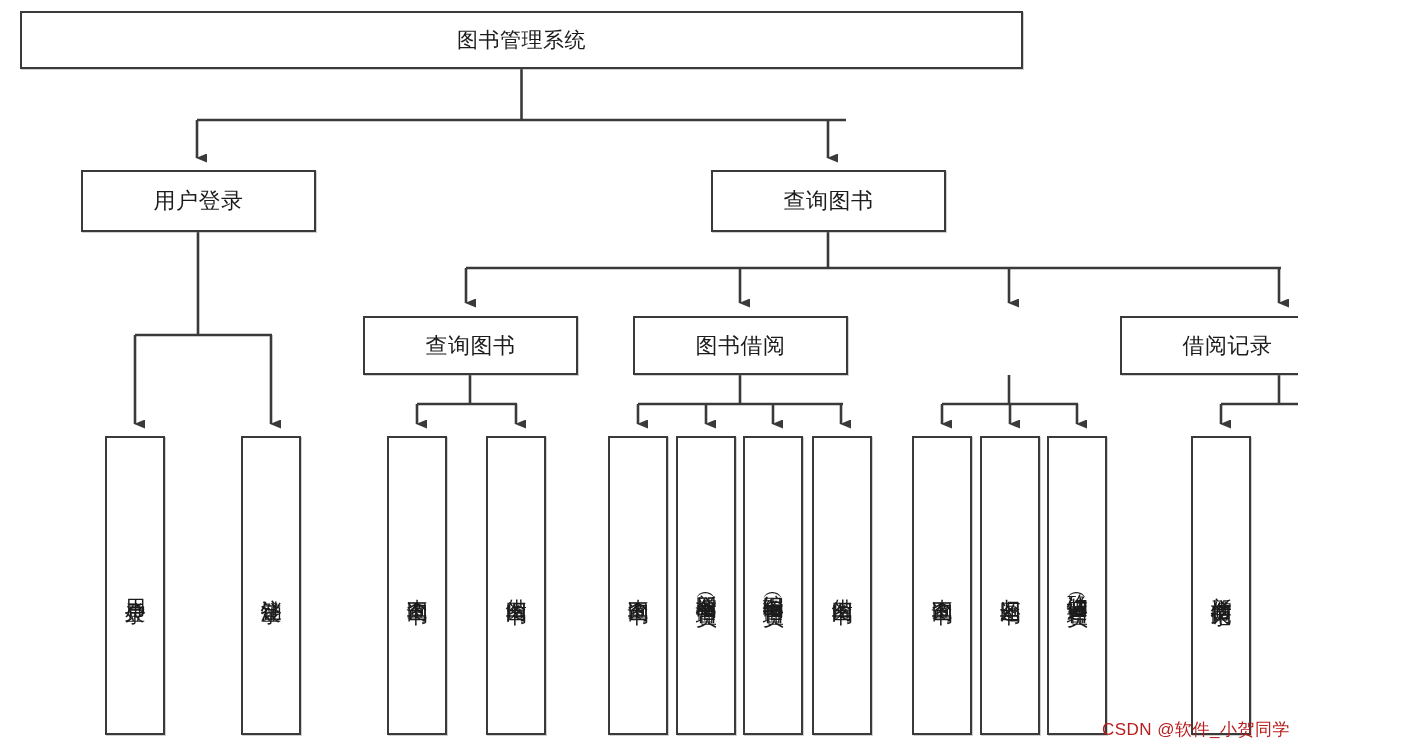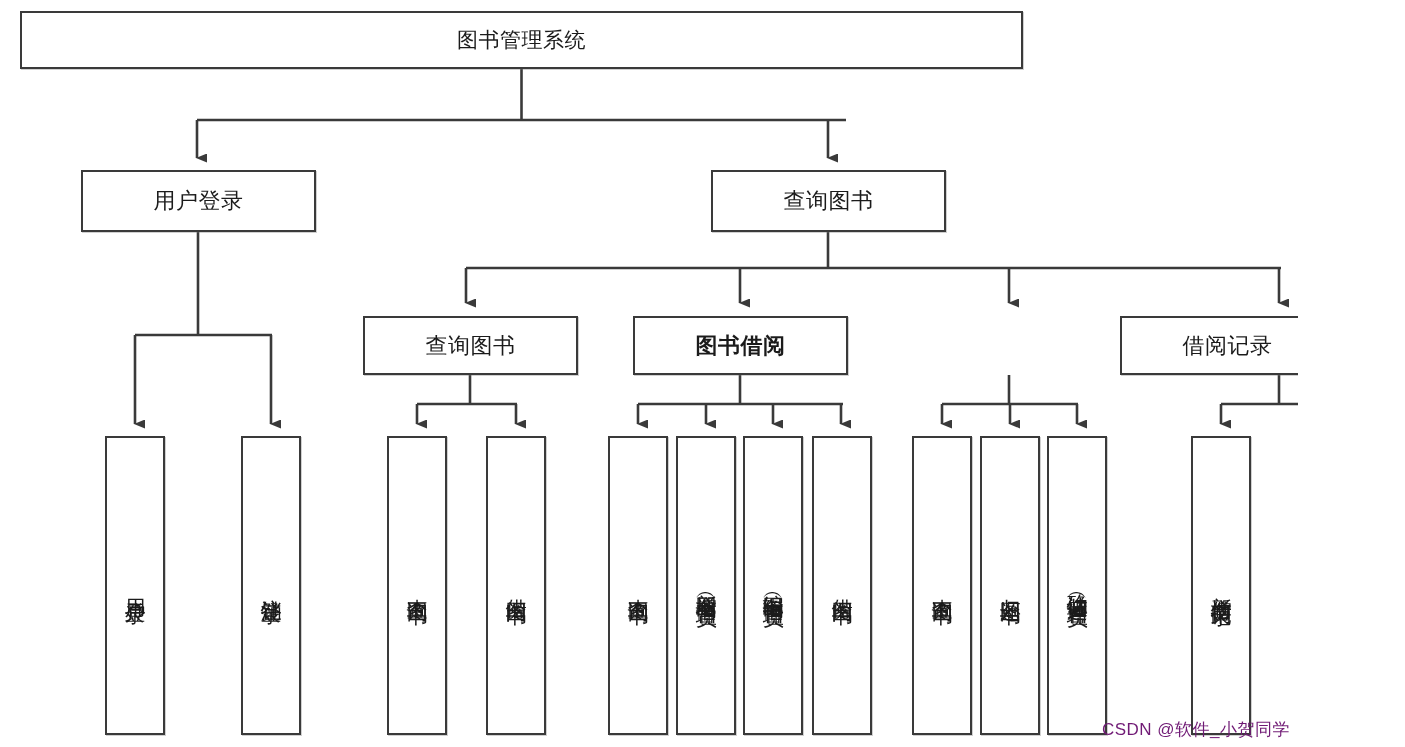"图书借阅" div.node-box { font-weight: bold -> none }
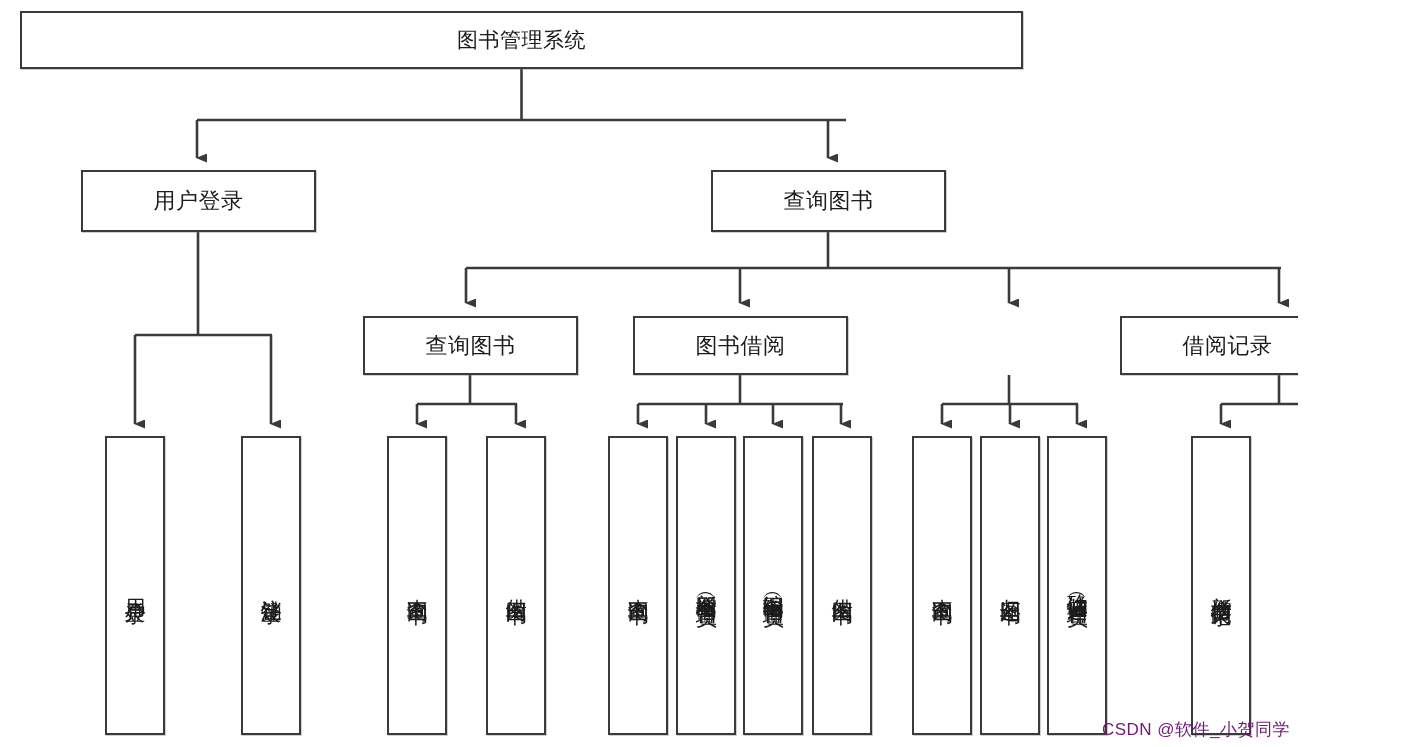"CSDN @软件_小贺同学" #watermark { color: #701a75 -> #b91c1c }
